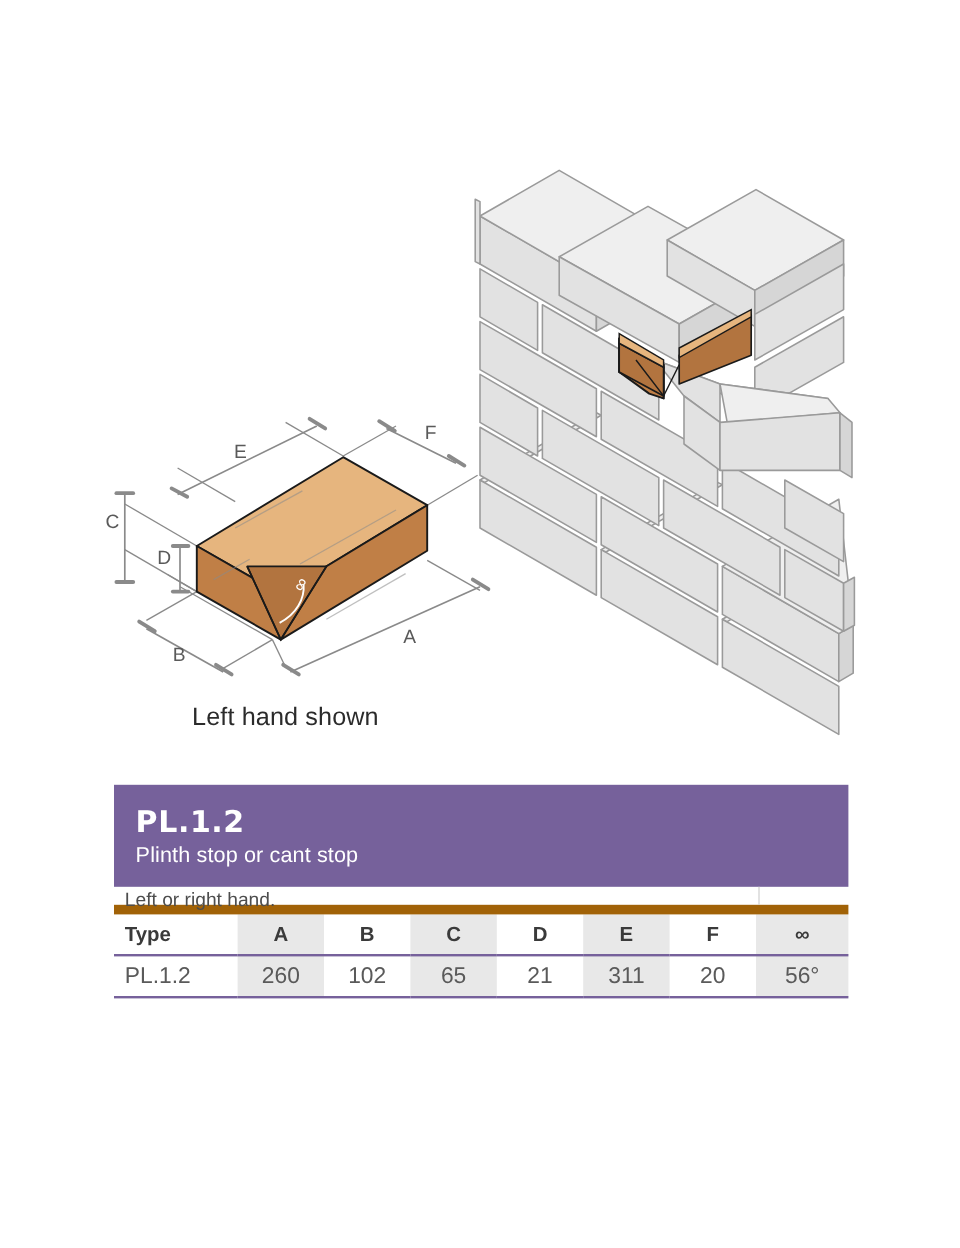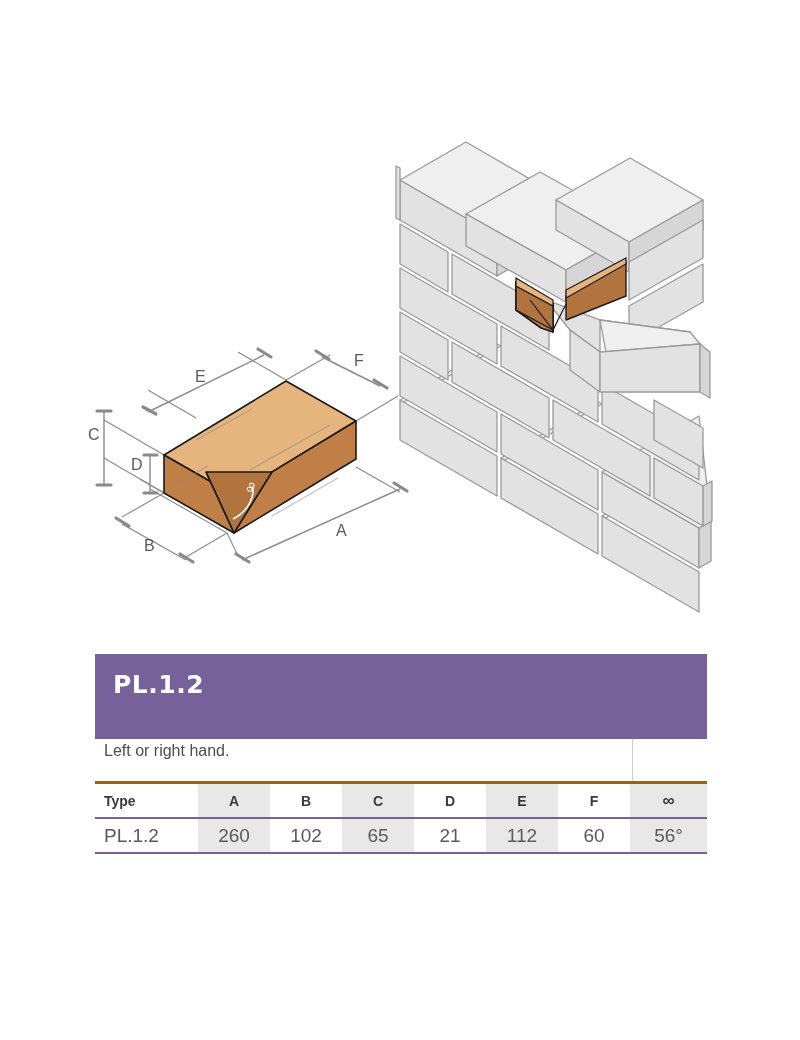"Left hand shown" div.caption { html: none -> <div>Left hand shown</div> }
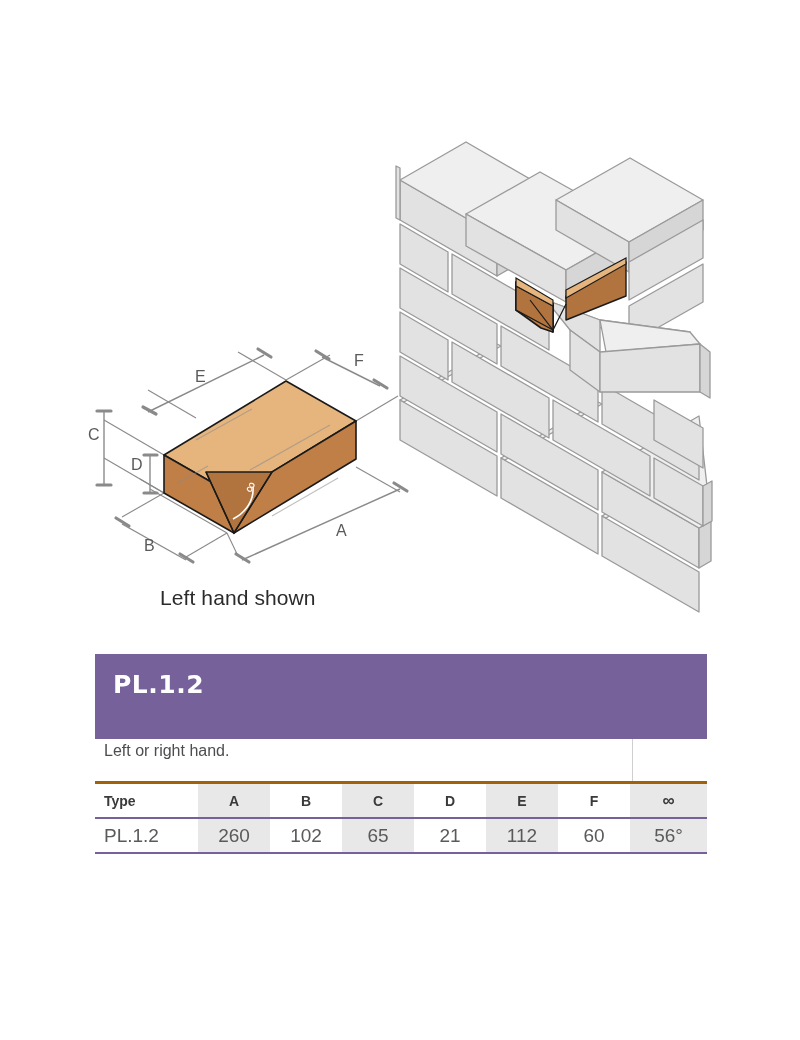"Plinth stop or cant stop" div.desc { html: none -> <div>Plinth stop or cant stop</div> }
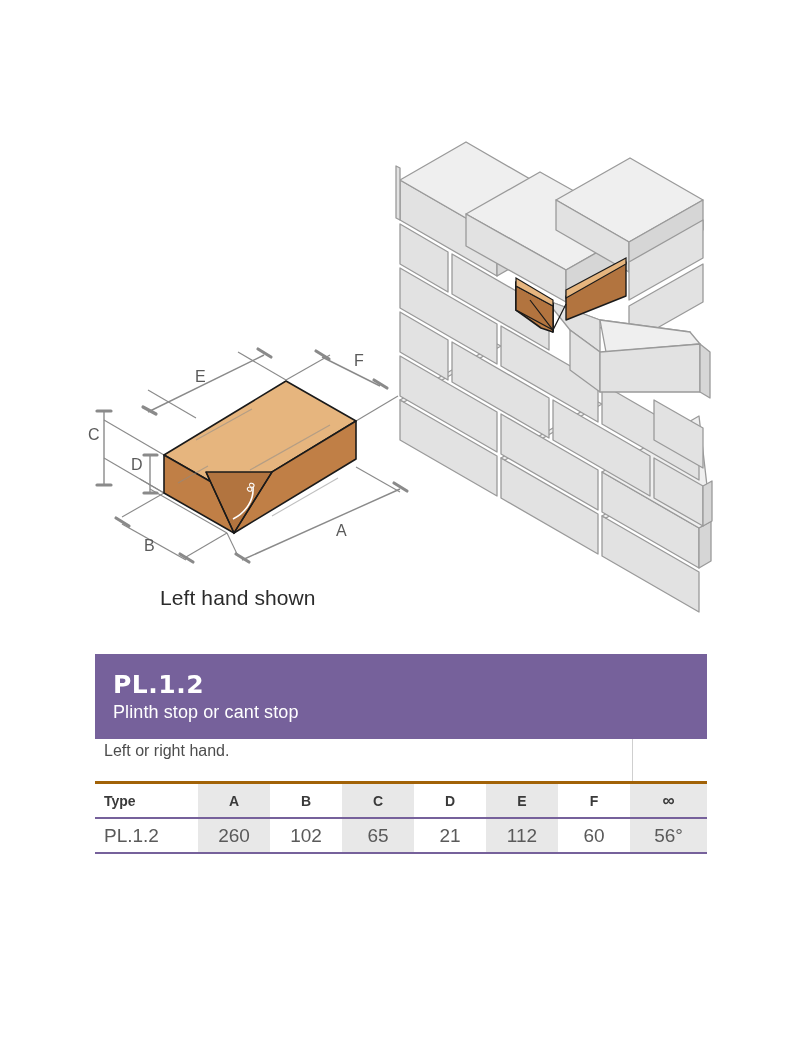"Left or right hand." .note-row { border-bottom: 3px solid #a16207 -> 8px solid #a16207; height: 45px -> 23px }
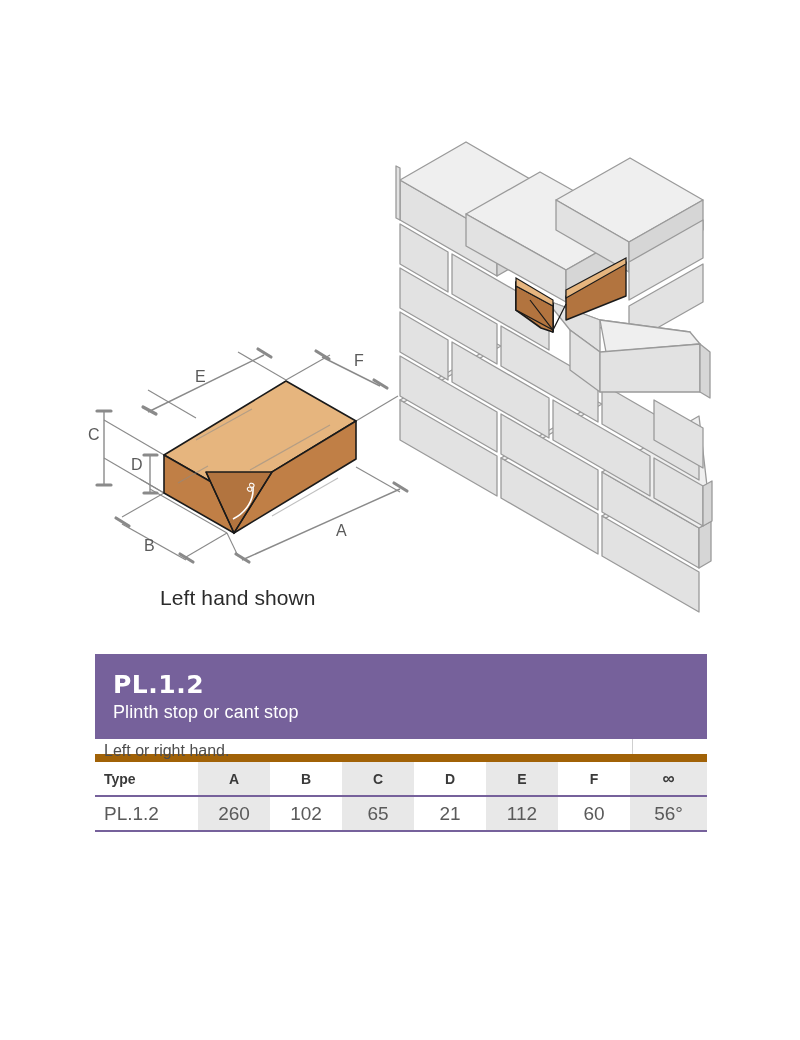"Type" table.dims thead th { font-size: 14px -> 17px }
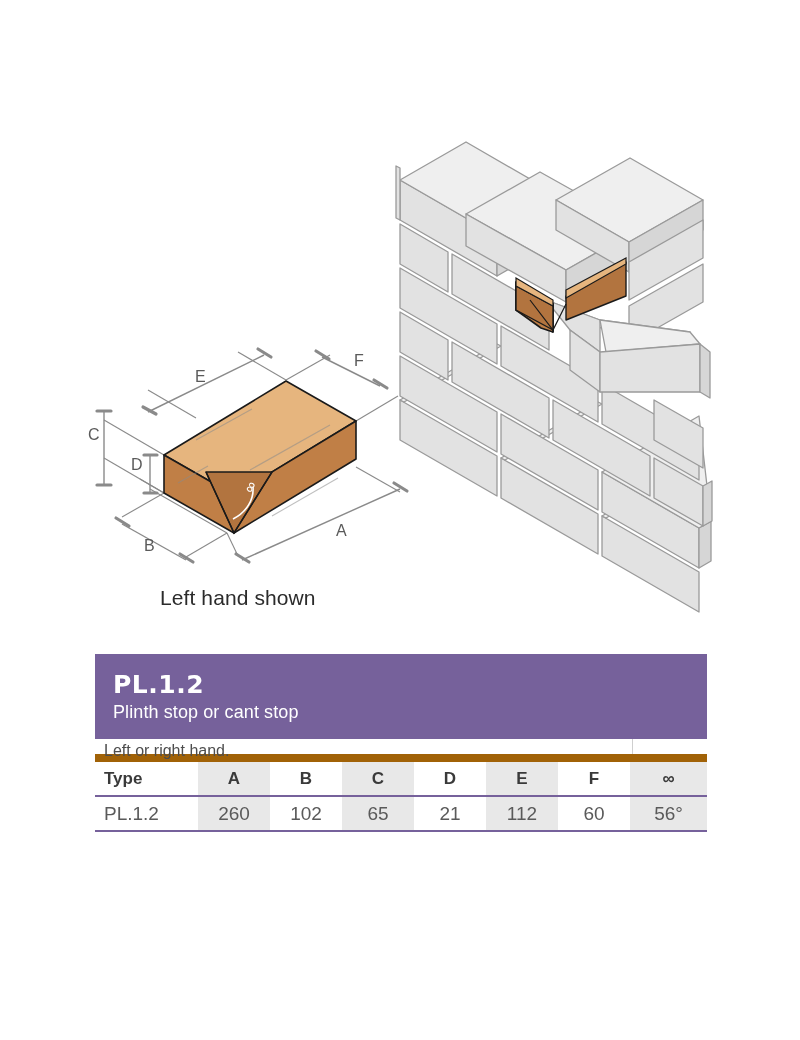"112" td.shaded { text: 112 -> 311 }
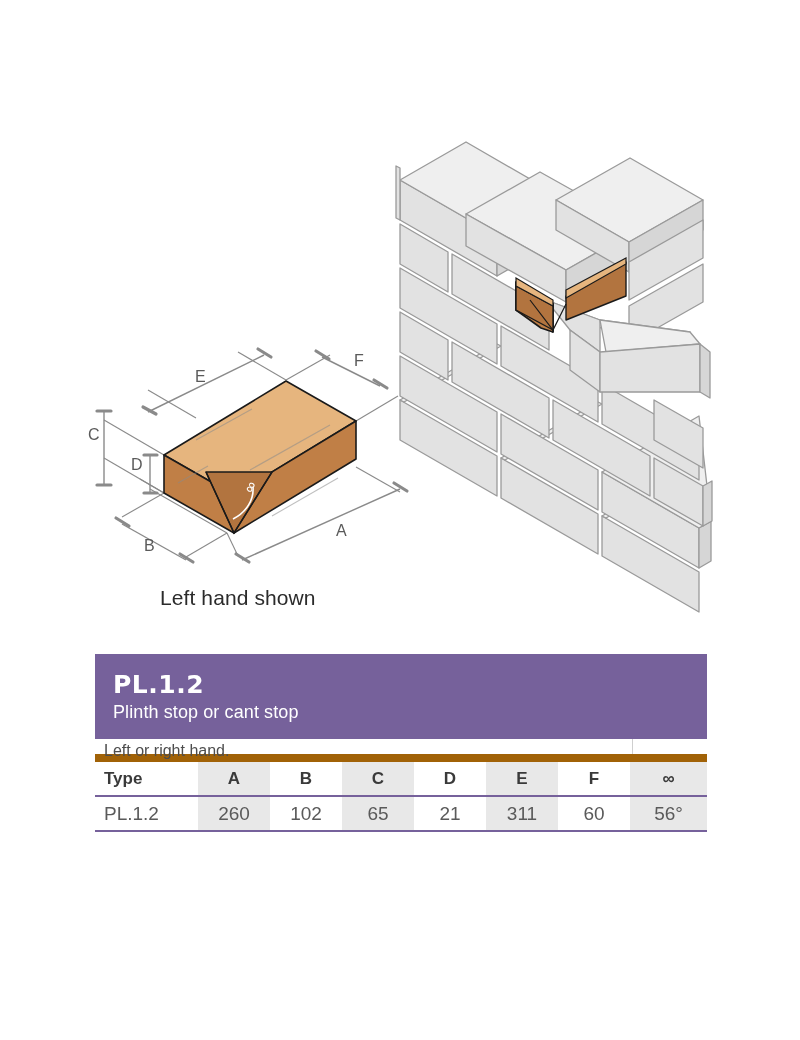"60" td { text: 60 -> 20 }
